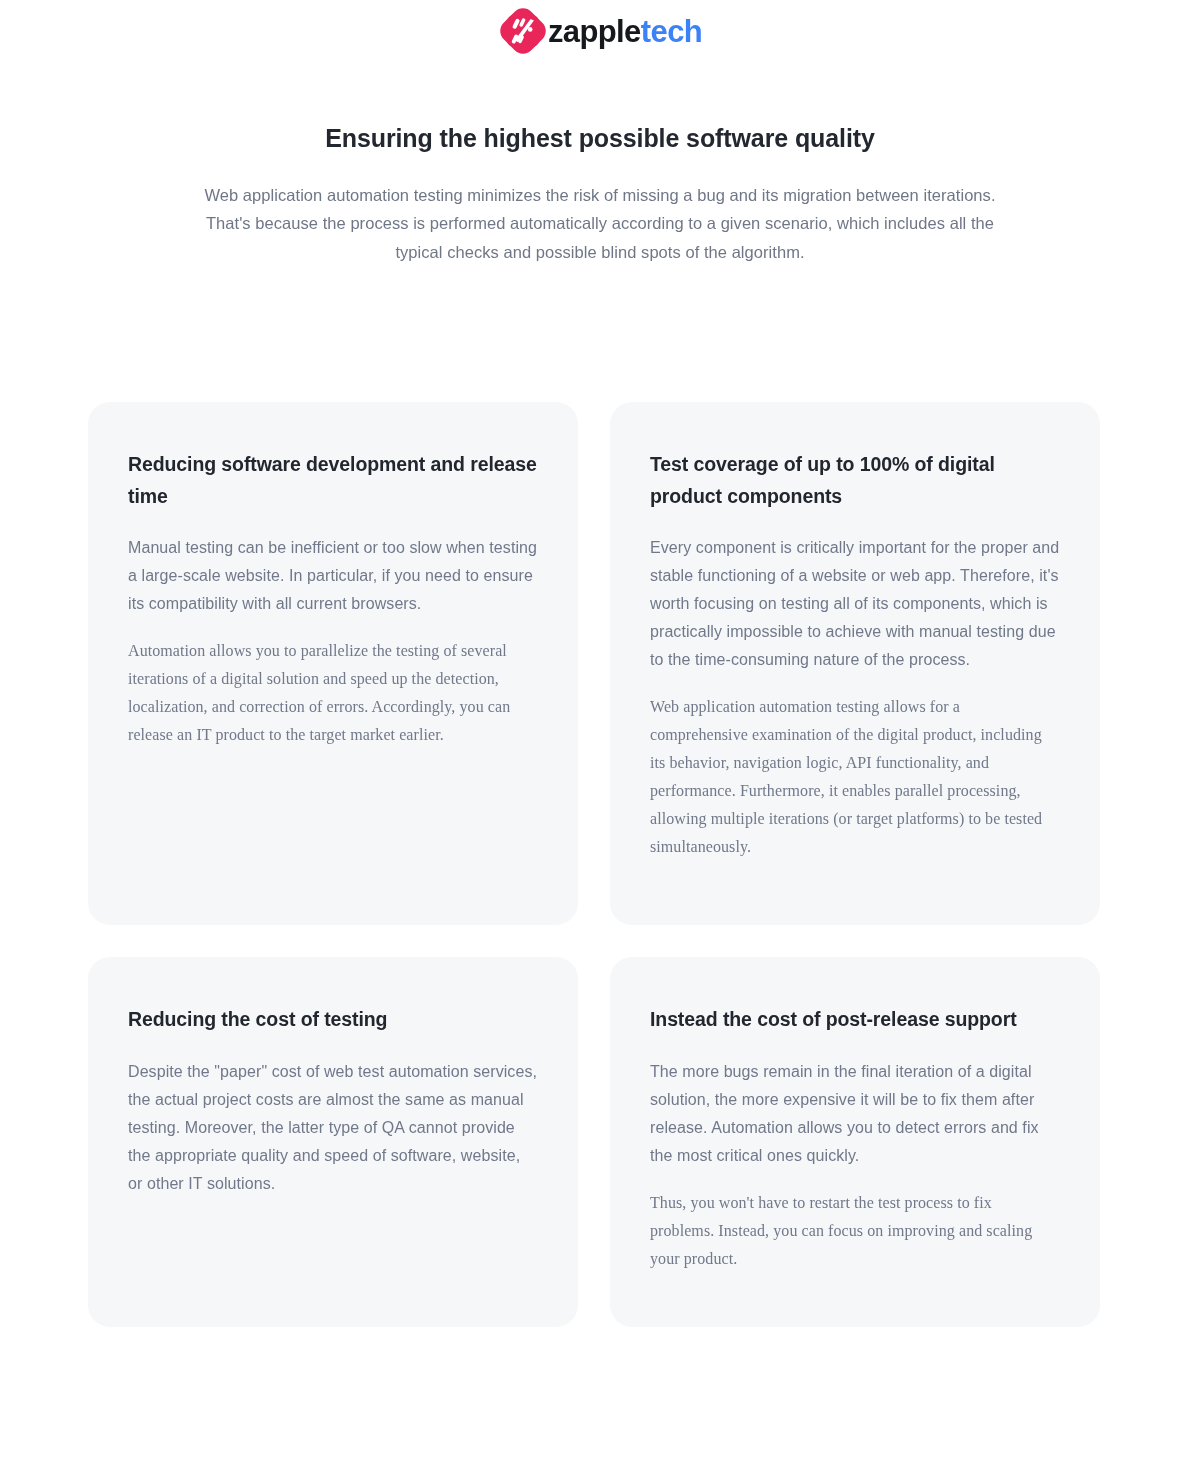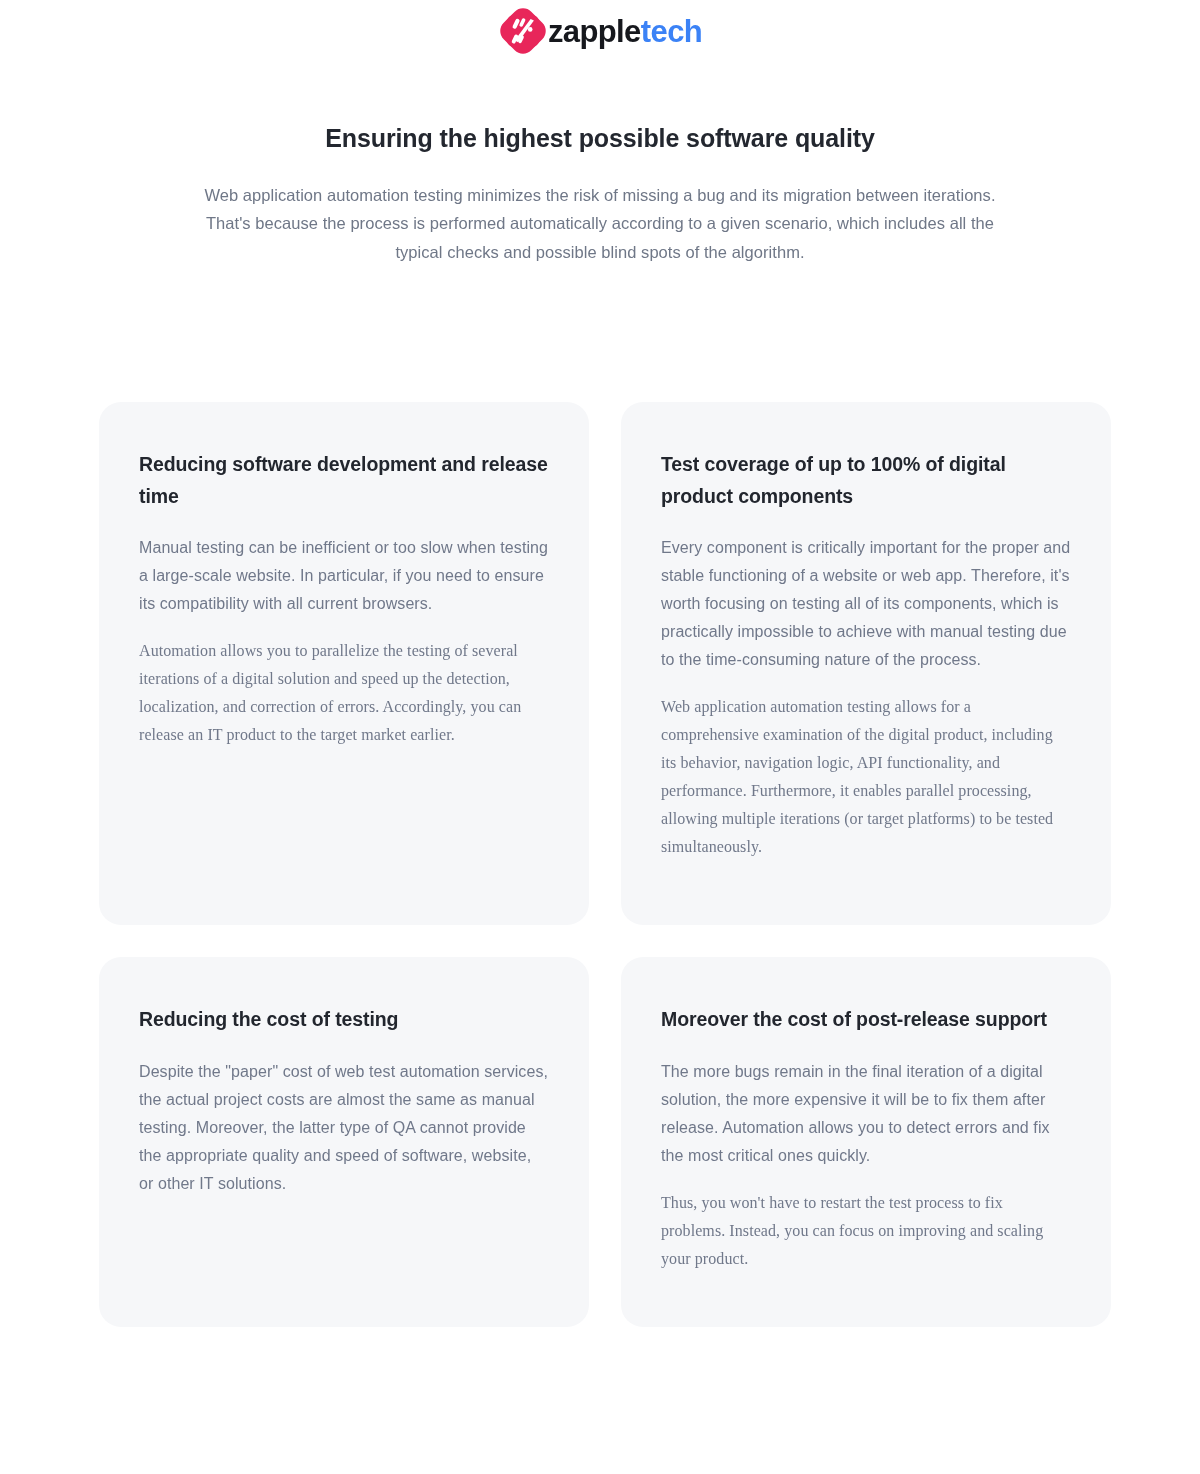"Reducing software development and" .cards { left: 99px -> 88px }
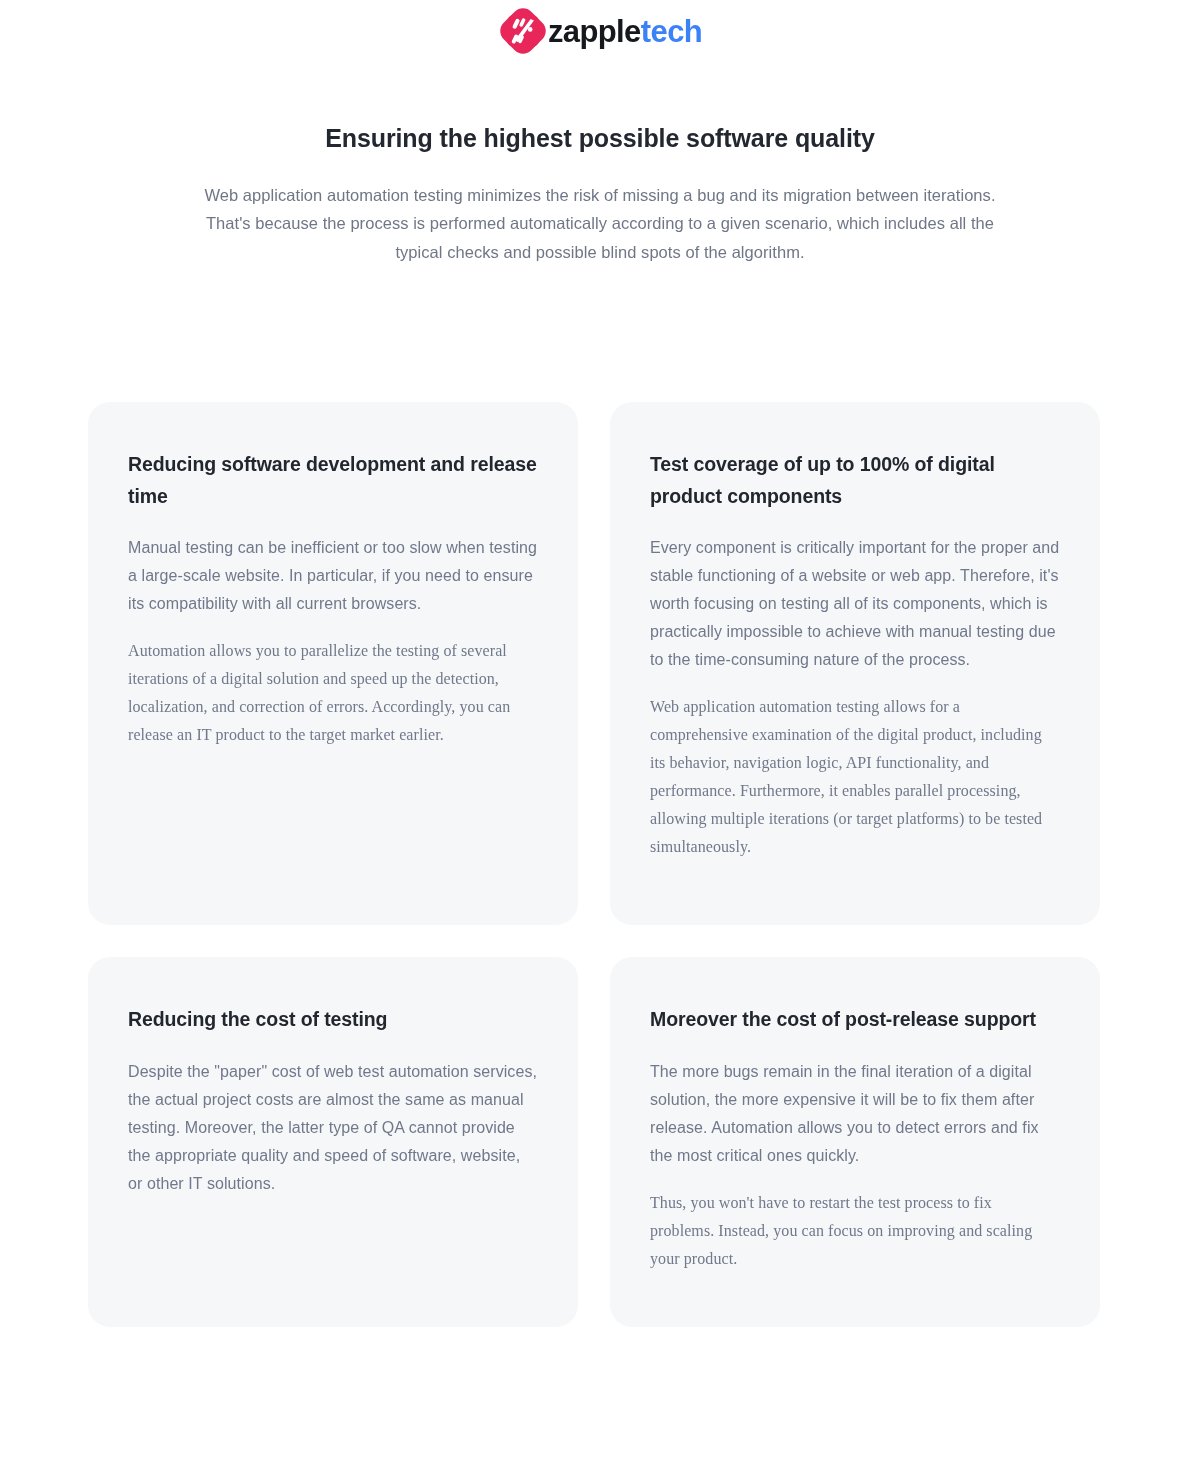"Moreover the cost of post-release" h2 { text: Moreover -> Instead }
